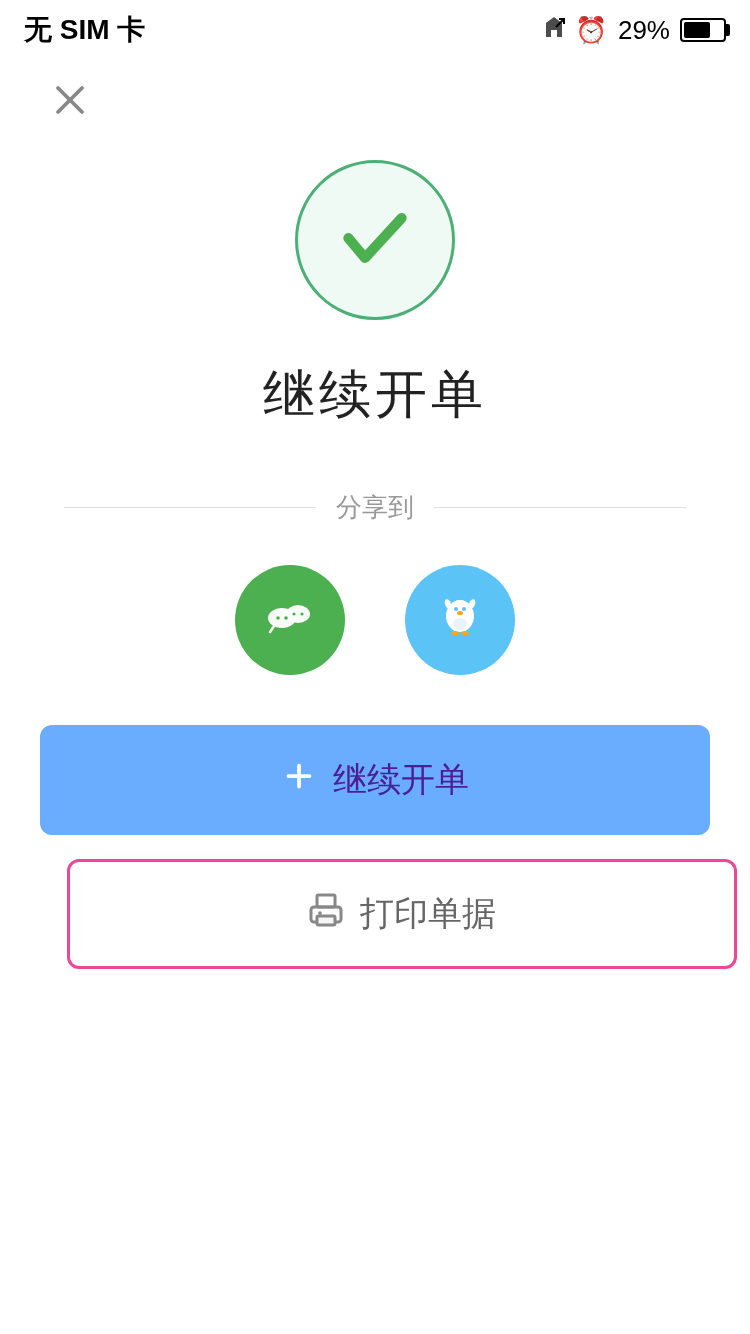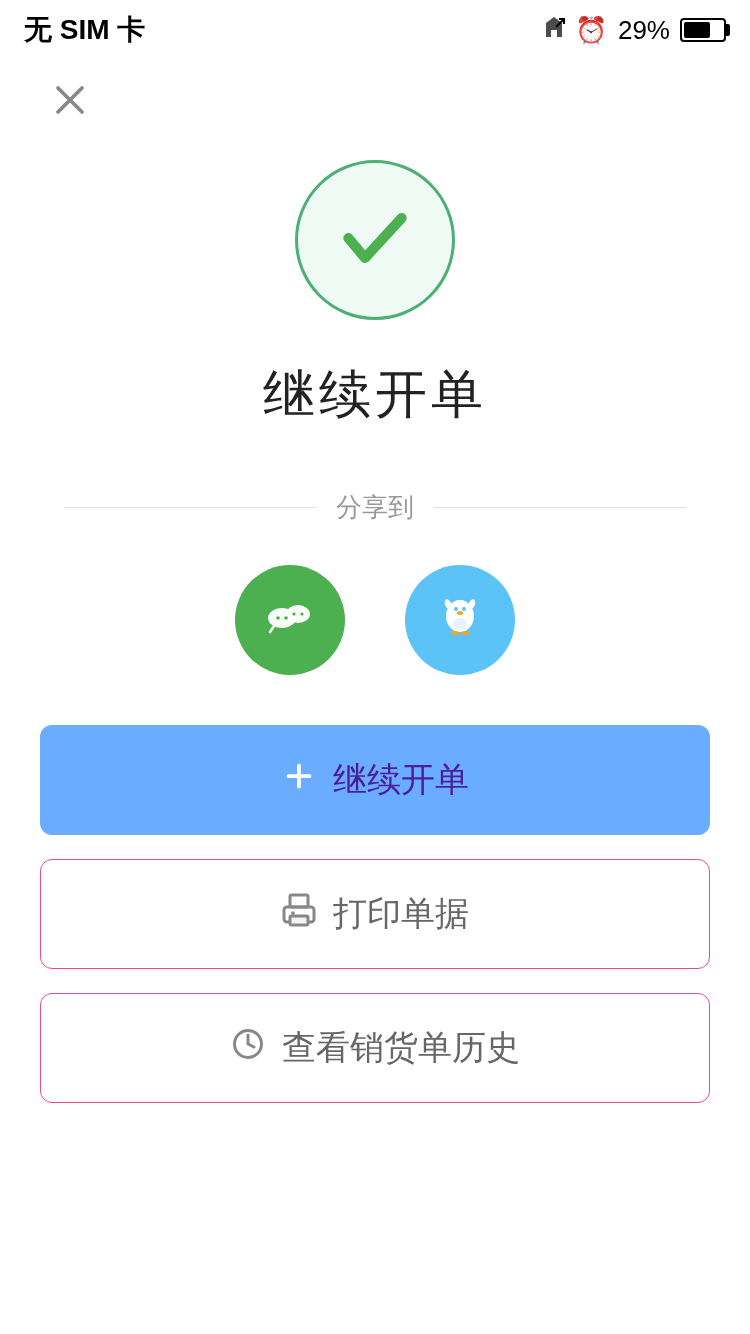"打印单据" .action-btn-secondary { border: 1px solid #ec4899 -> 3px solid #ec4899; margin-left: none -> 27px }
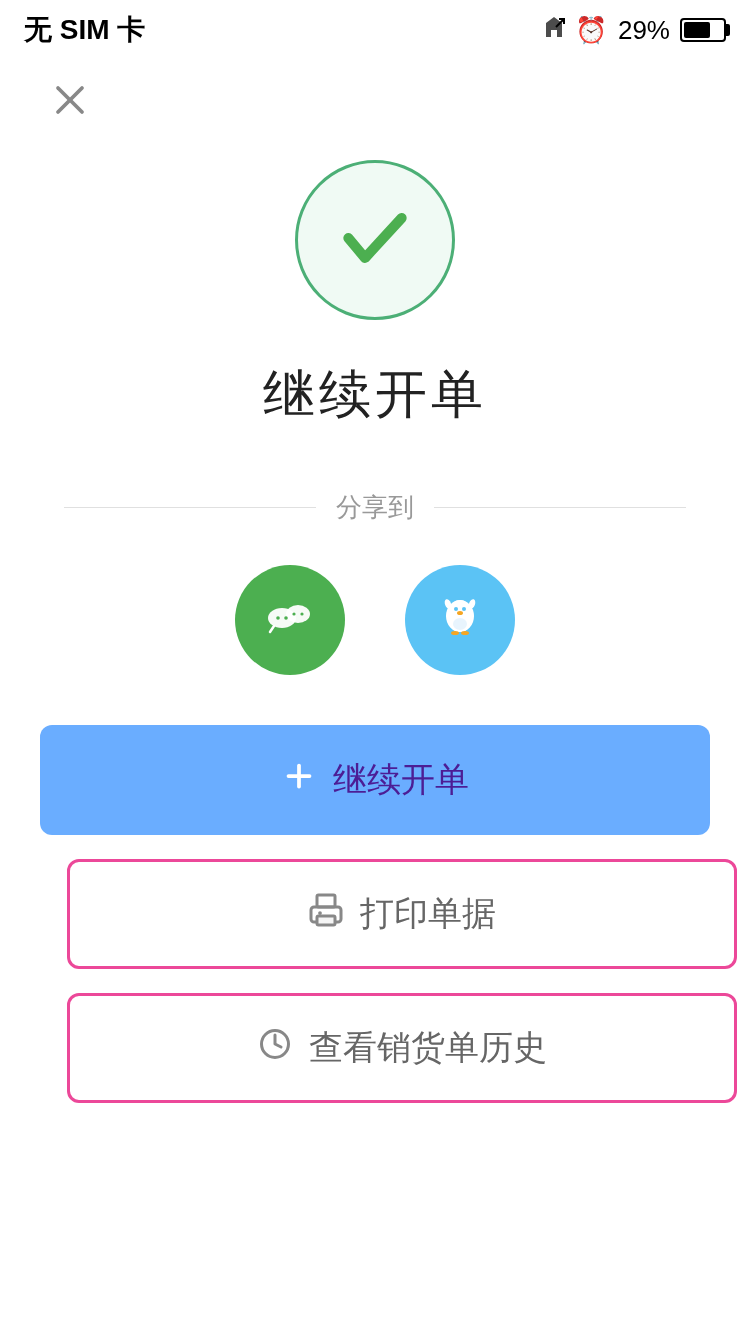"查看销货单历史" button.action-btn { html: <button> <span> <svg> <circle></circle> <polyline></polyline> </svg> </span> <span>查看销货单历史</span> </button> -> none }
